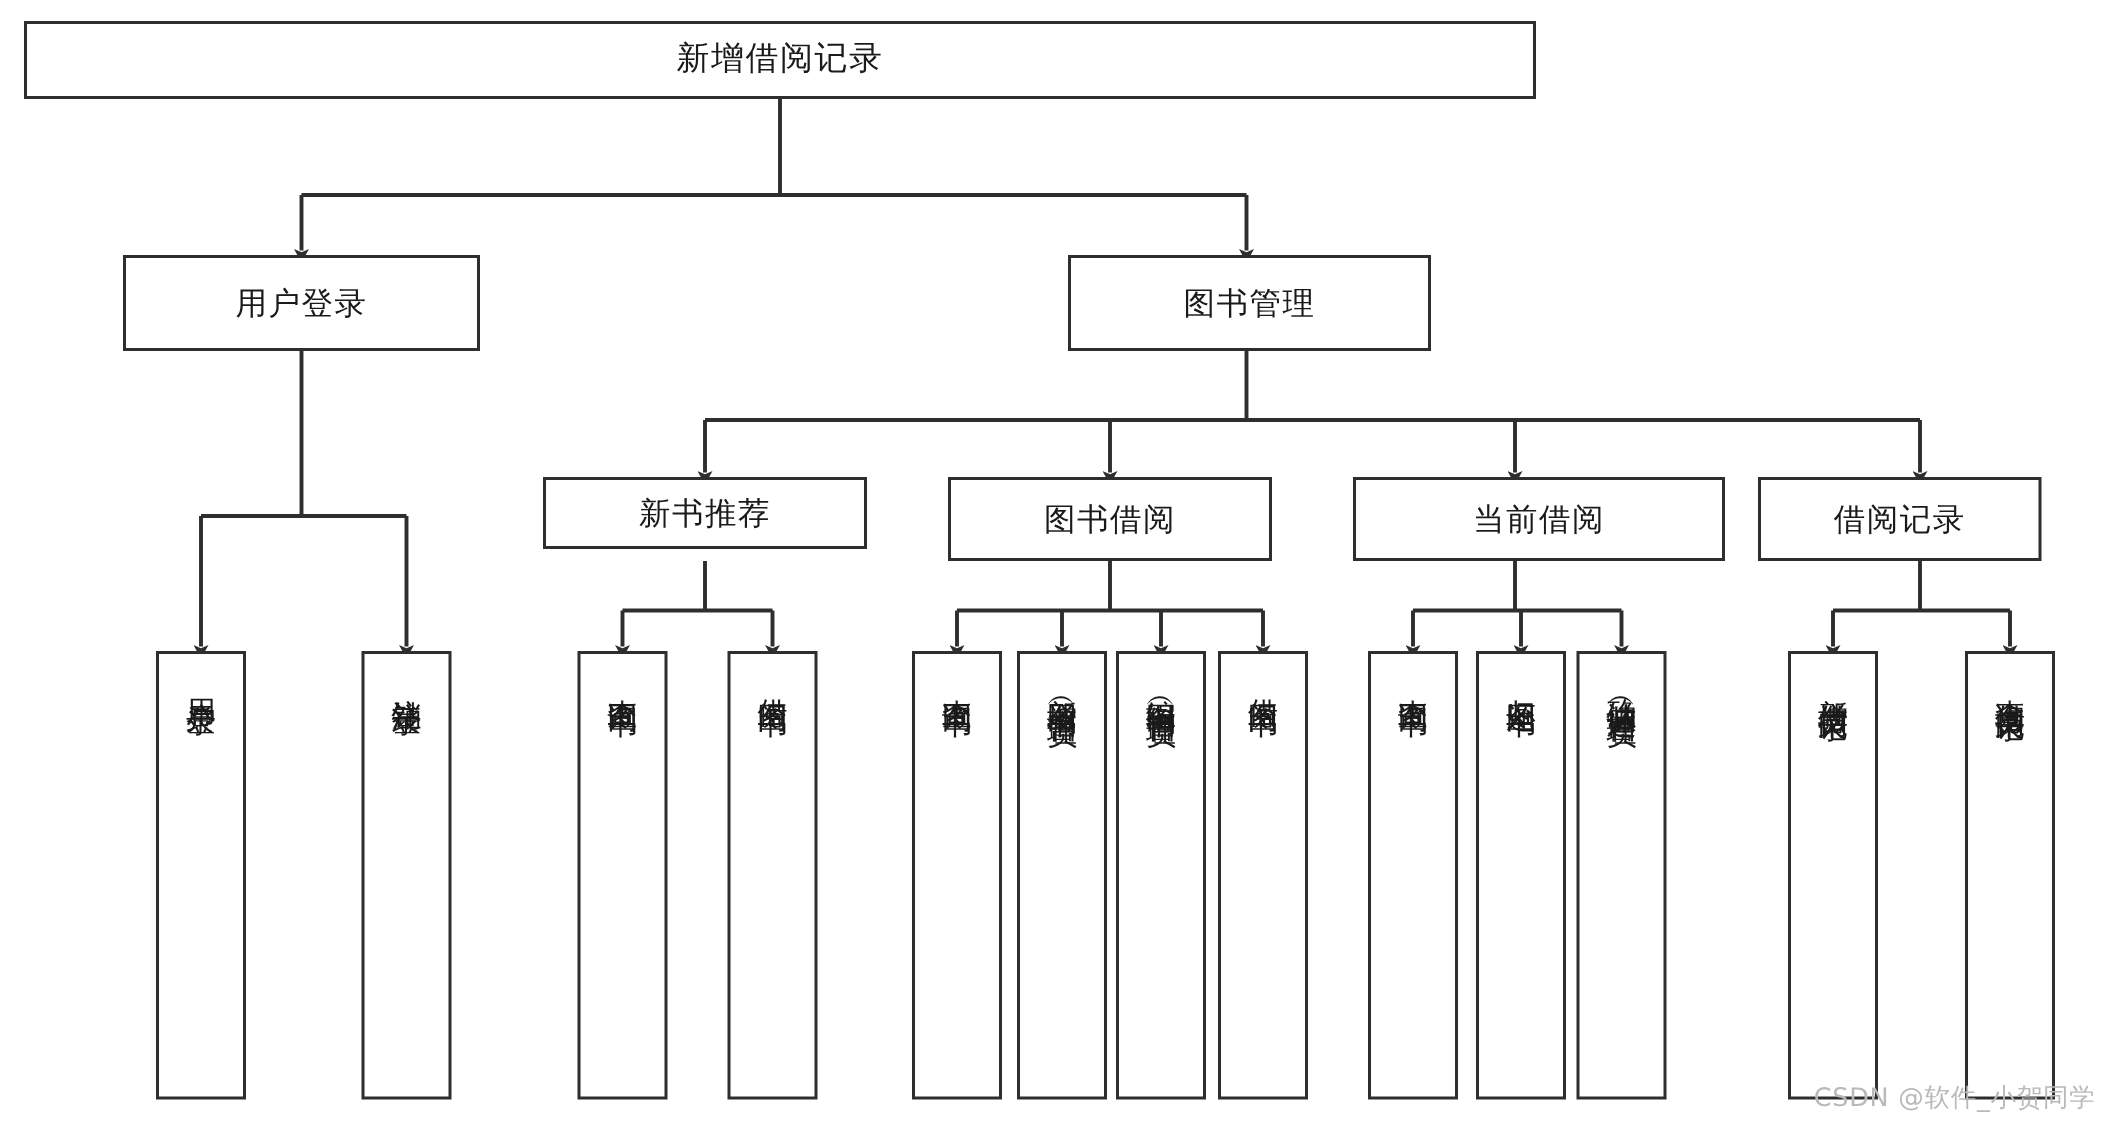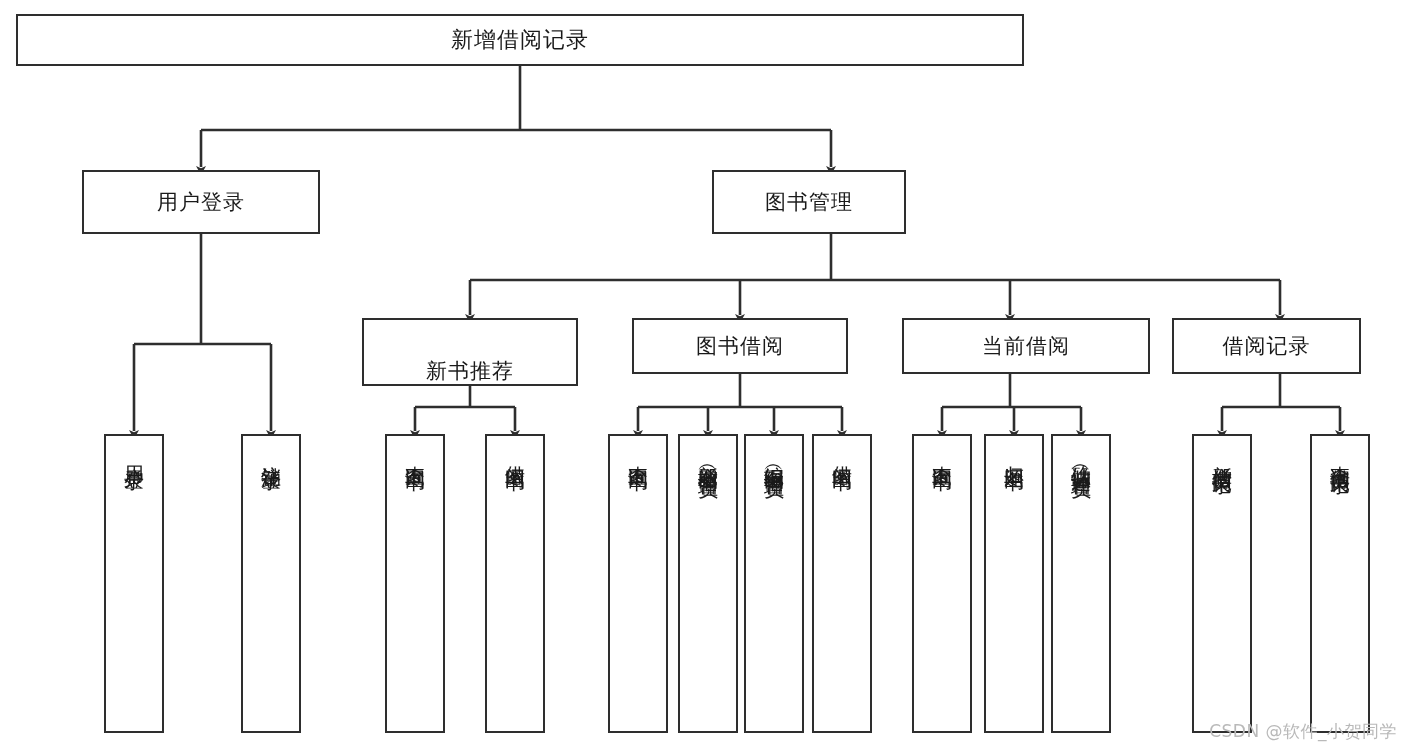"图书管理" div.node { width: 194px -> 242px }
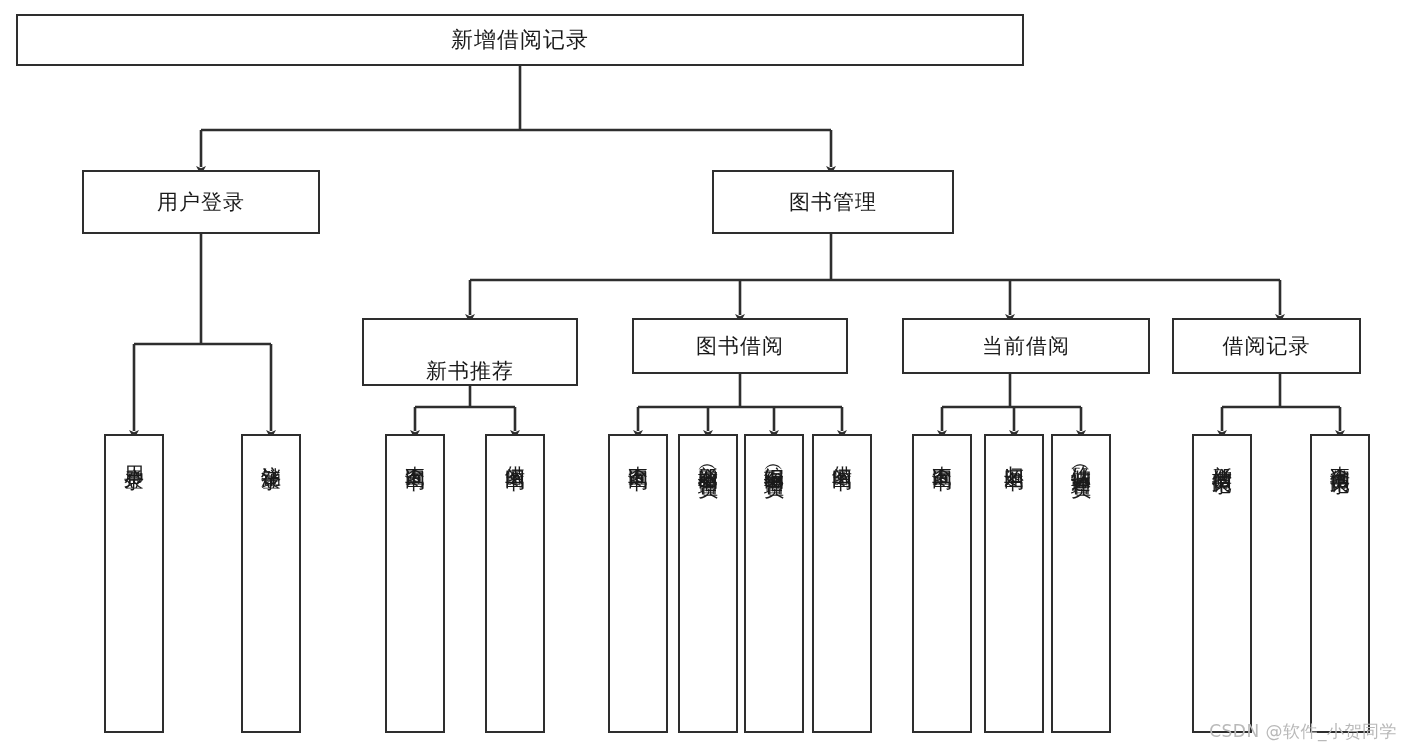"新书推荐" div.node { align-items: flex-end -> none; height: 68px -> 48px }
